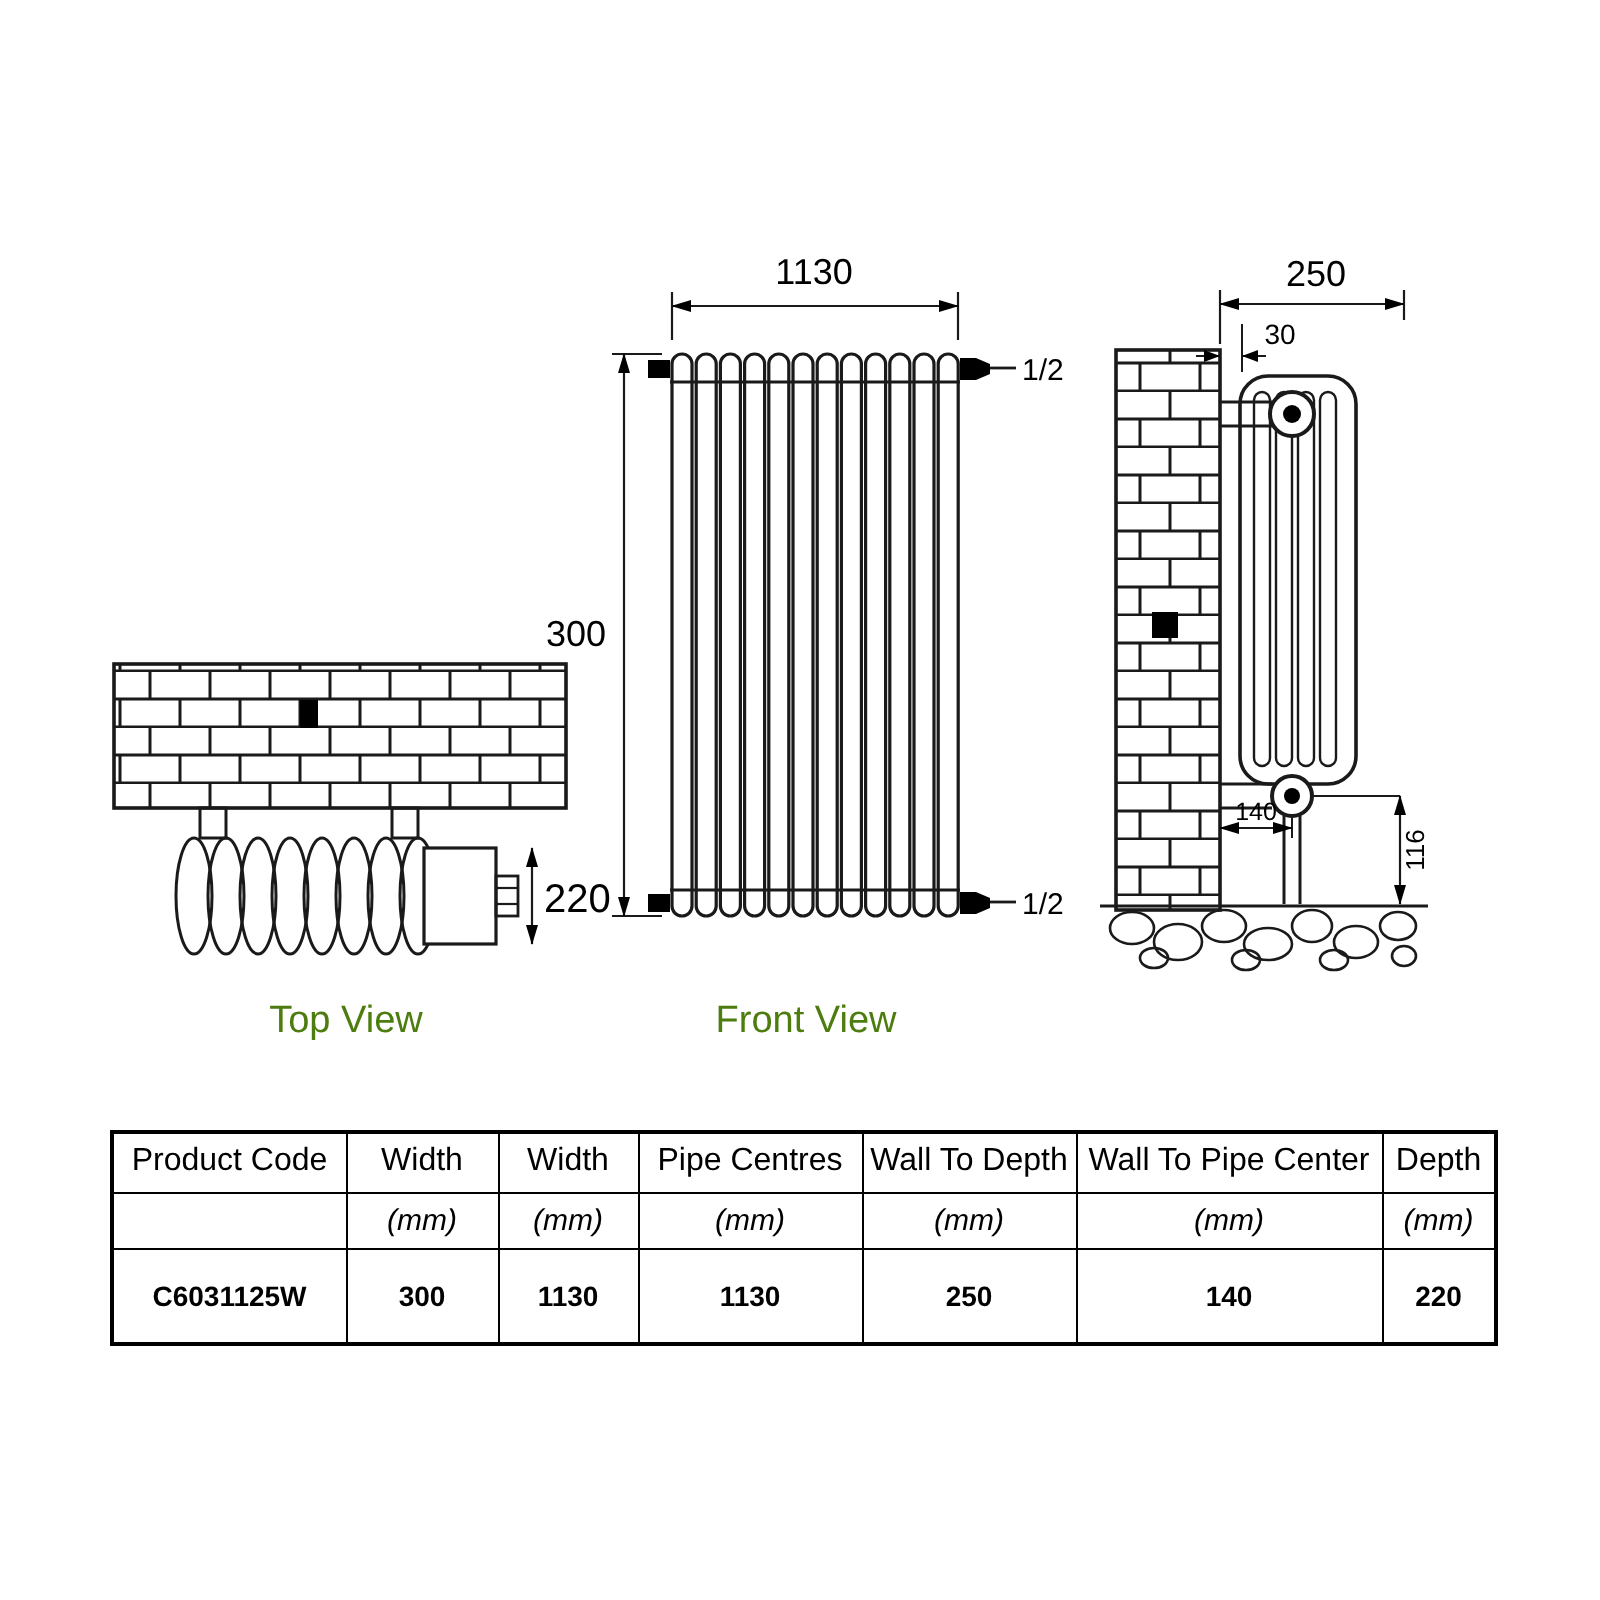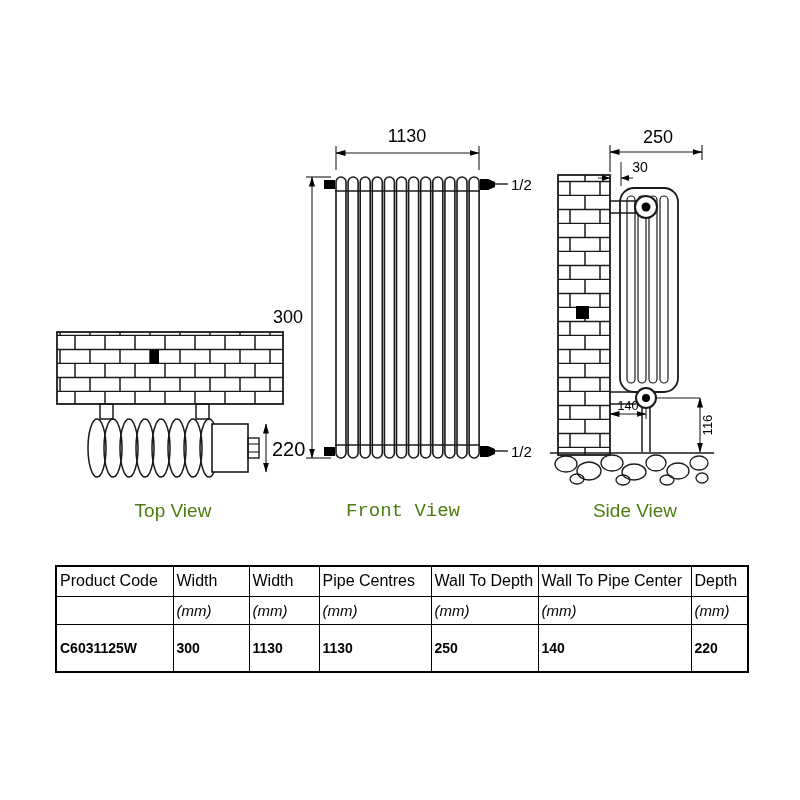"Front View" .label-front { font-family: Liberation Mono, monospace -> none }
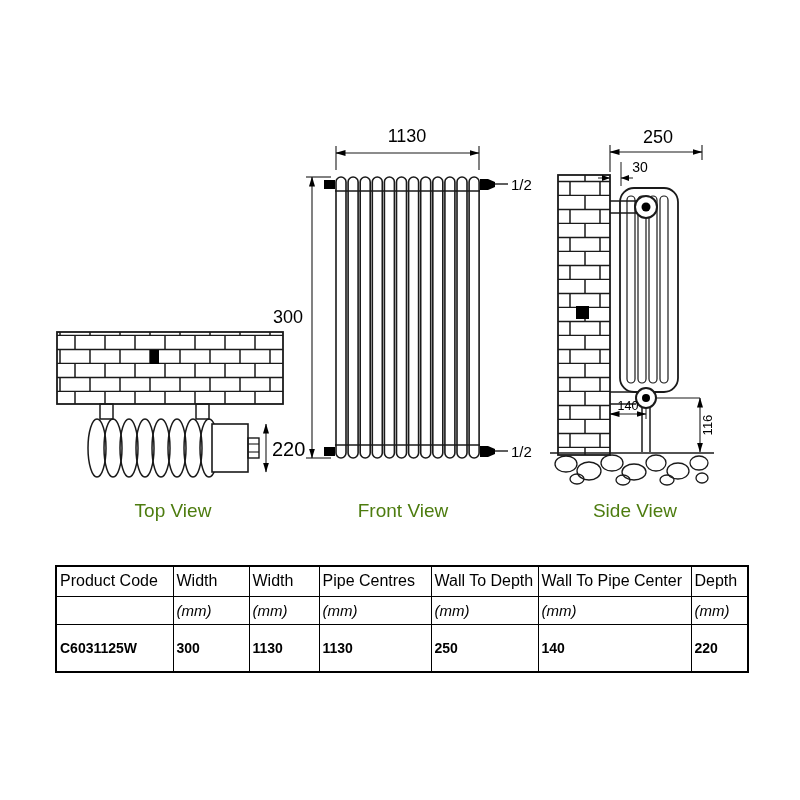"Side View" div.view-label { html: <div>Side View</div> -> none }
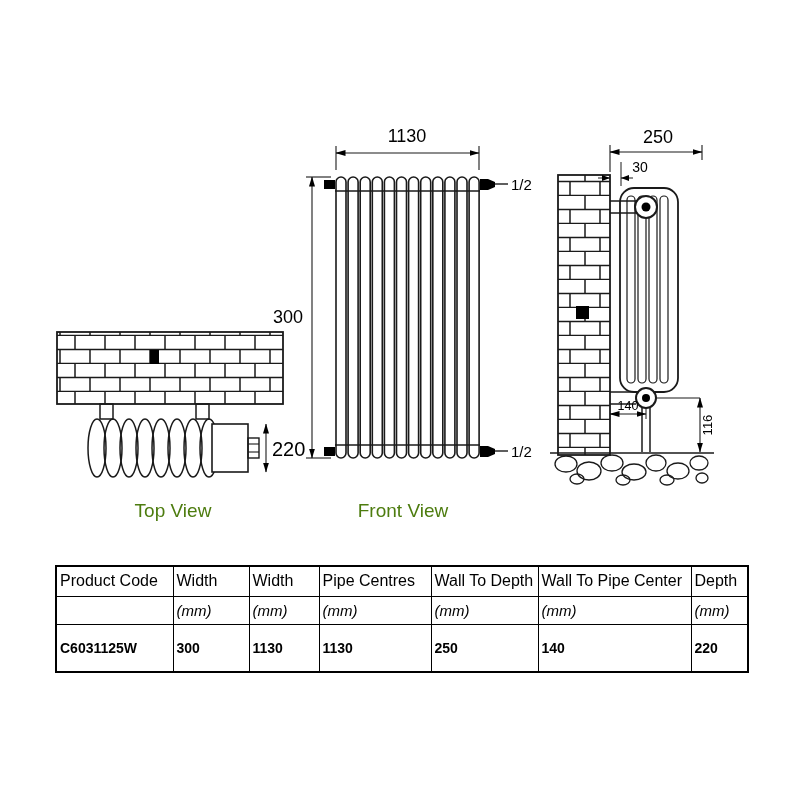"Product Code" table.spec-table td { text-align: none -> center }
